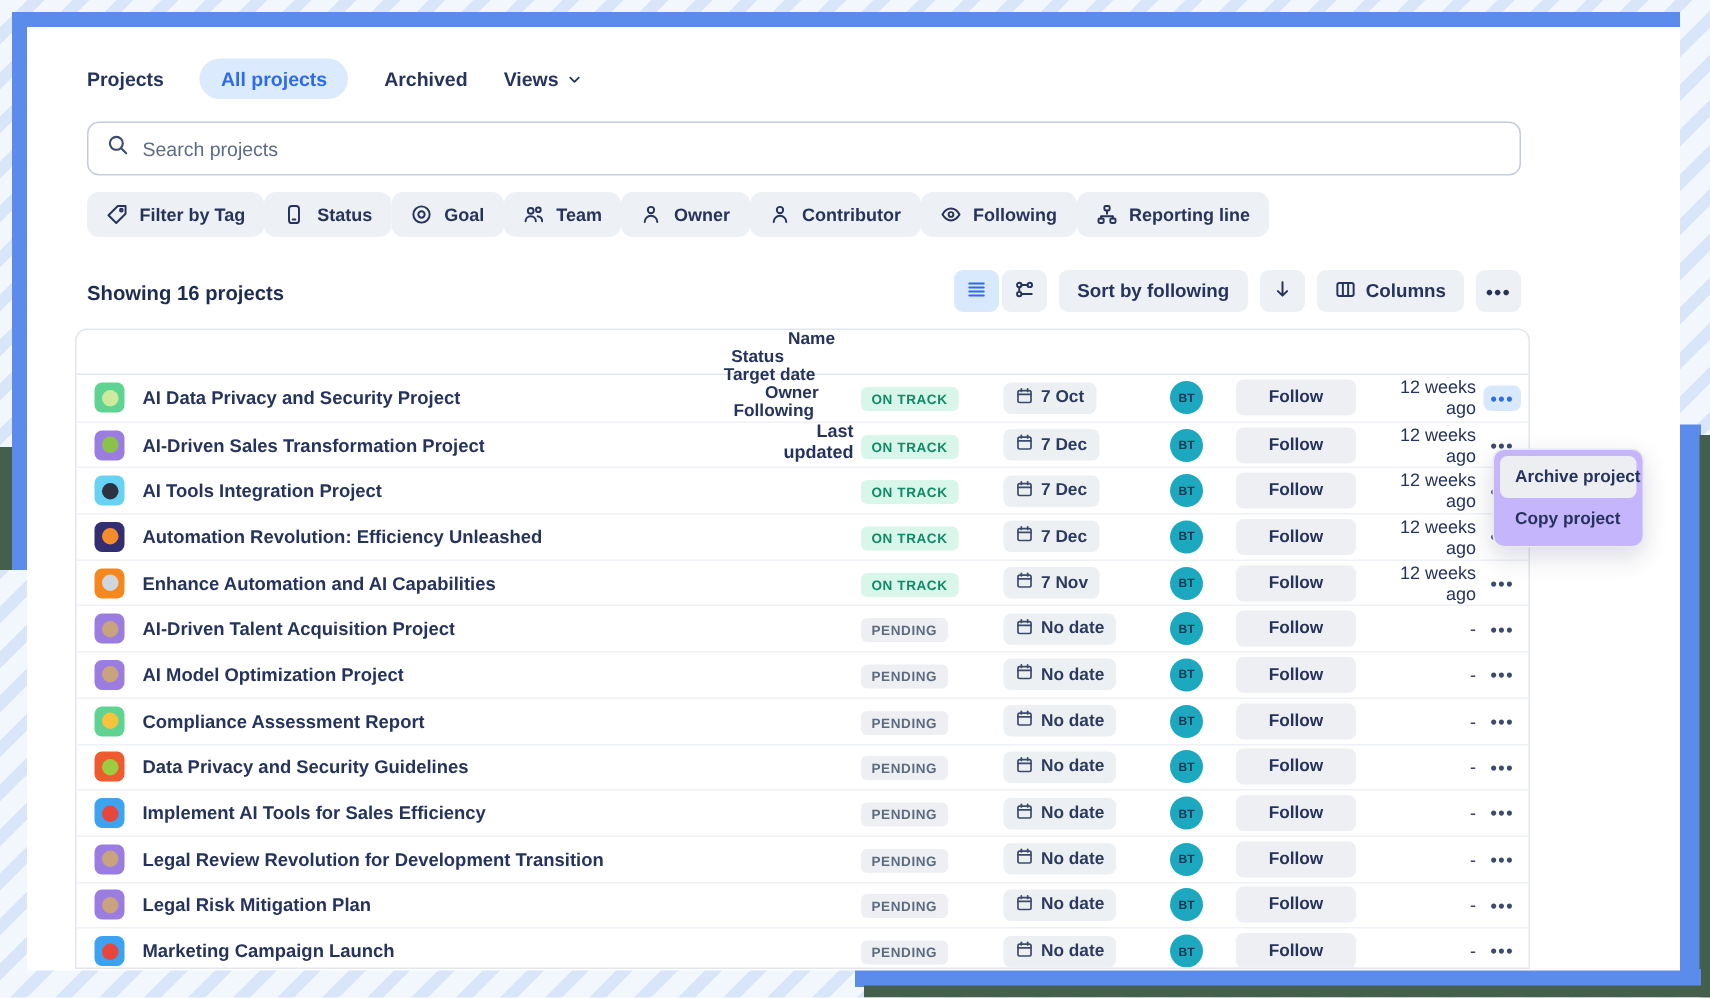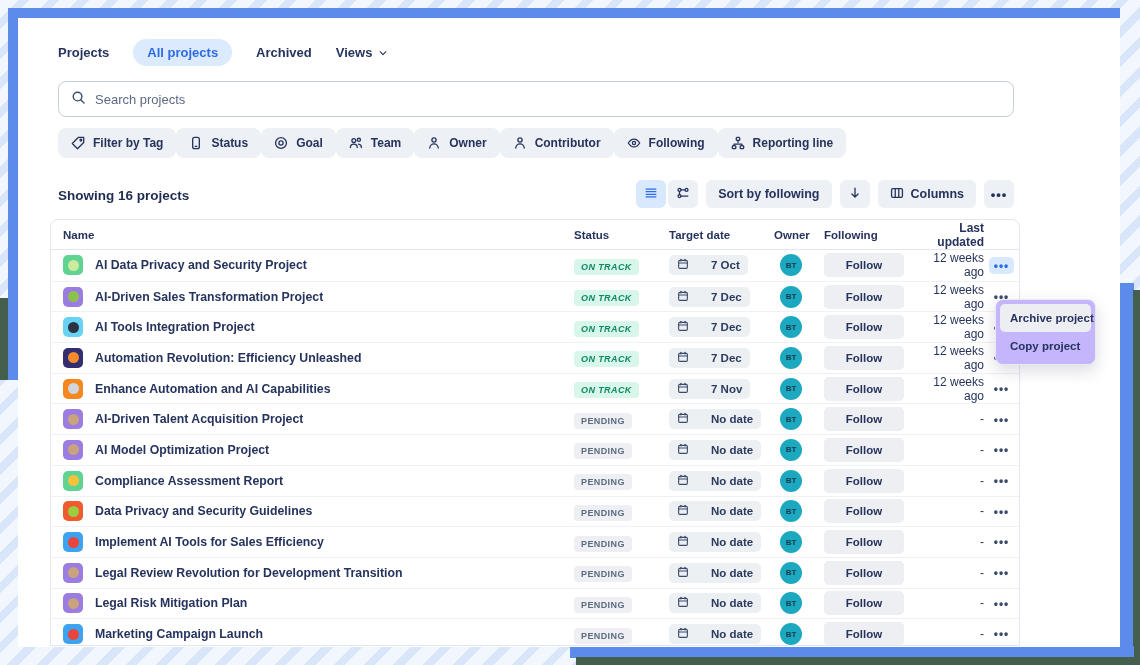"Name" .thead { flex-direction: none -> column }
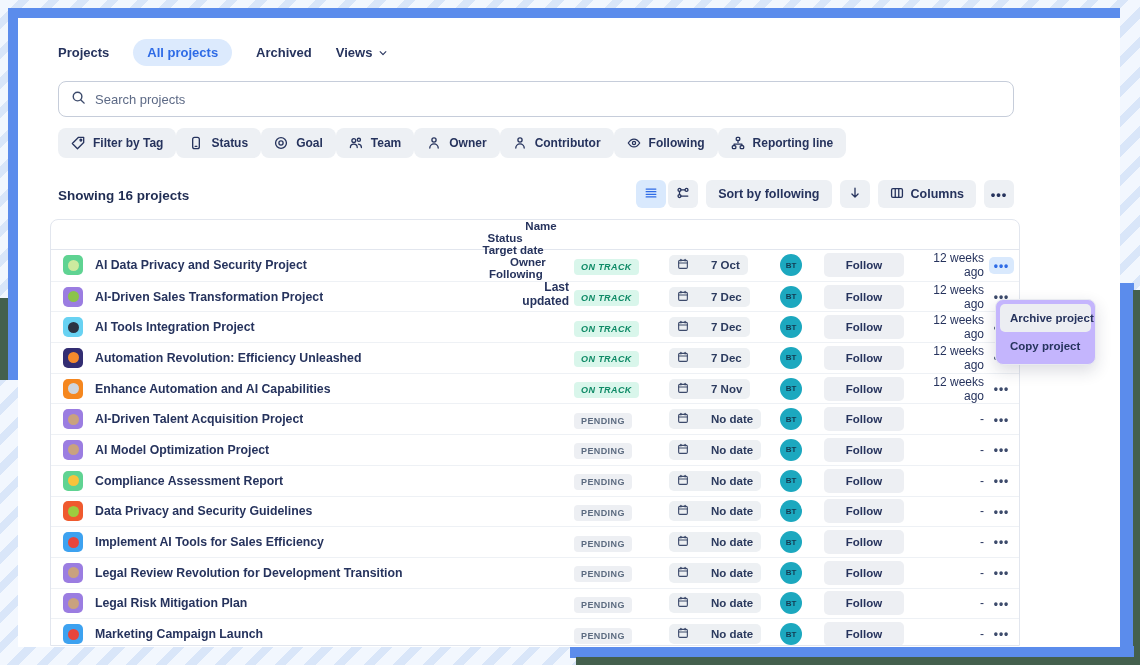"ON TRACK" .badge.on-track { font-style: italic -> none }
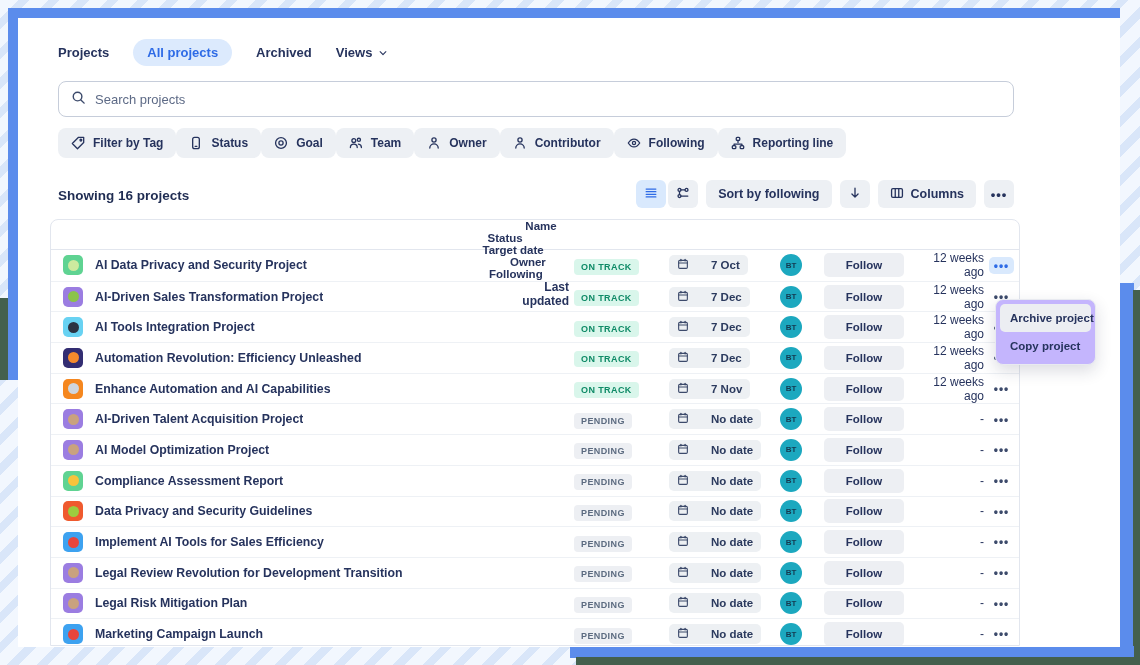"7 Oct" .date-pill { gap: 22px -> 5px }
